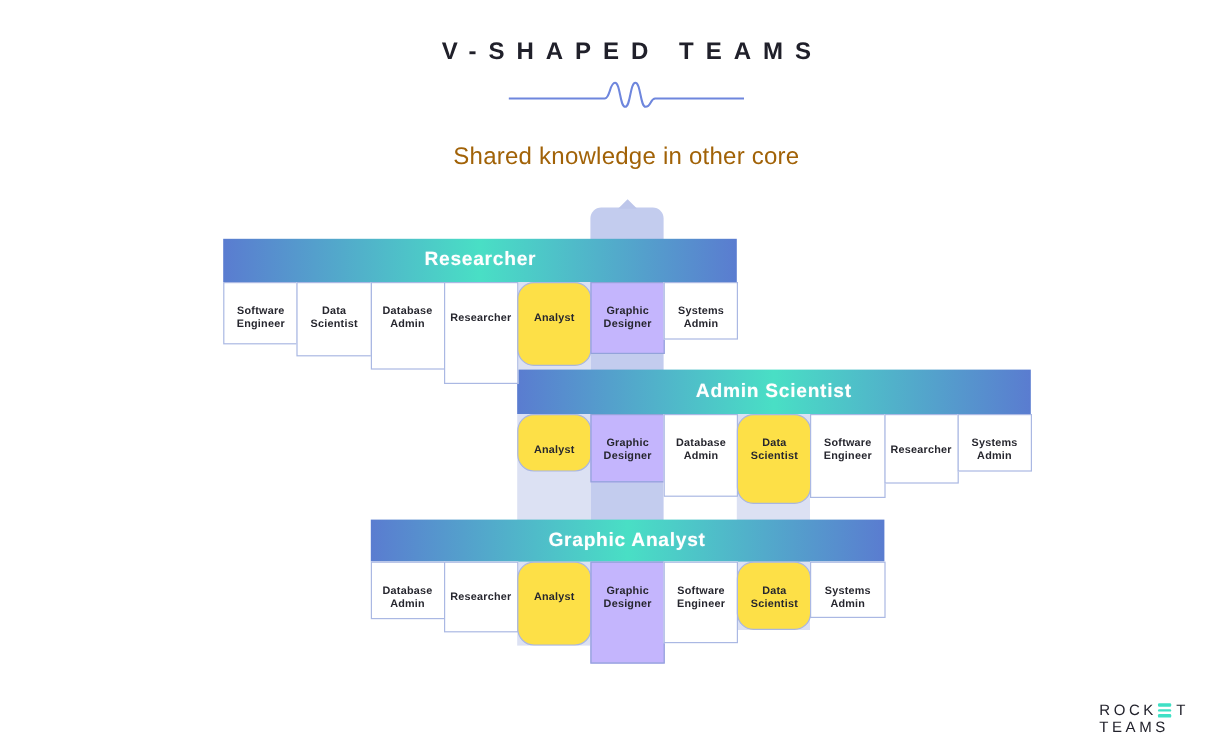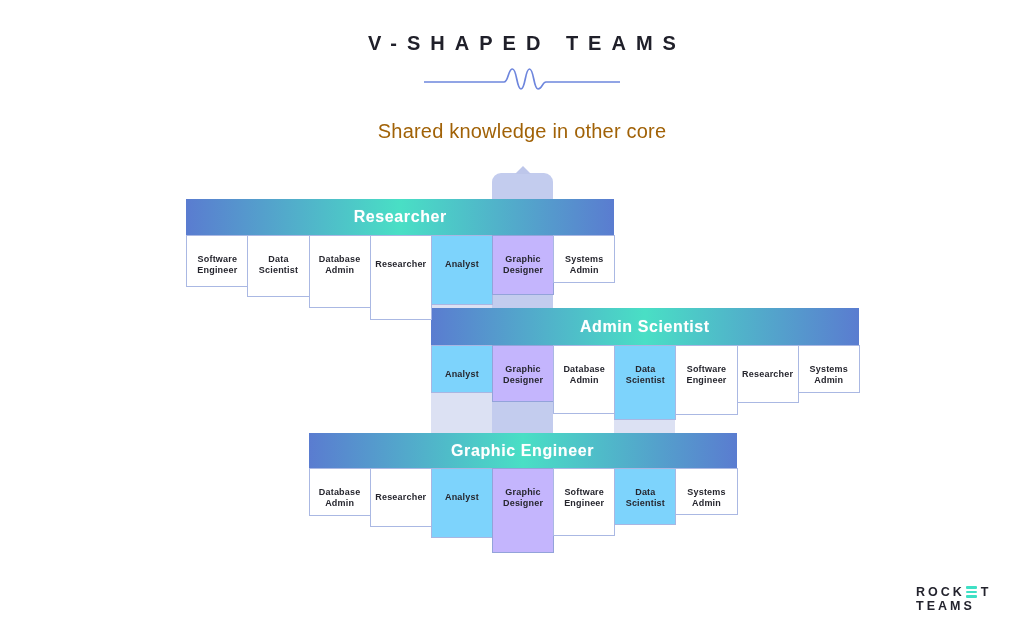"Analyst" .card.tone-light { background: #7dd3fc -> #fde047; border-radius: none -> 14px }
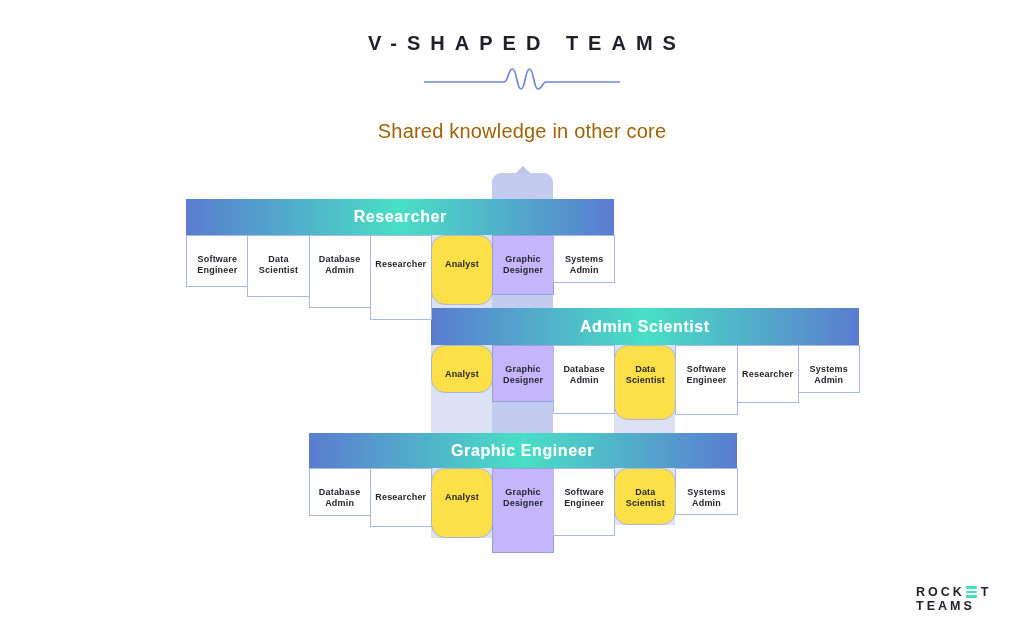"Graphic Engineer" span.bar-label { text: Engineer -> Analyst }
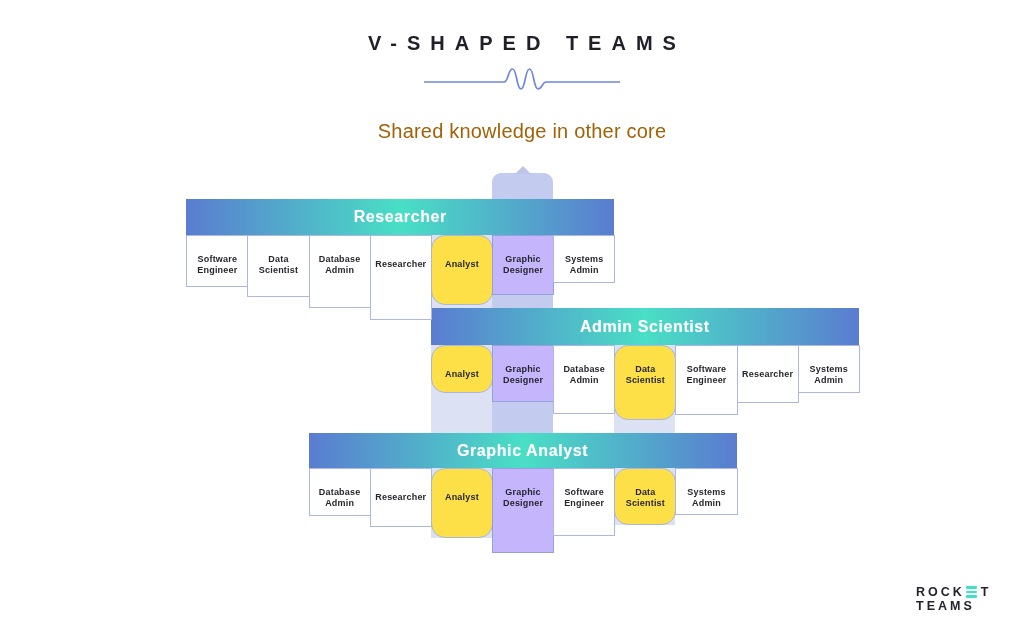"ROCK" .logo-row { font-weight: bold -> normal }
